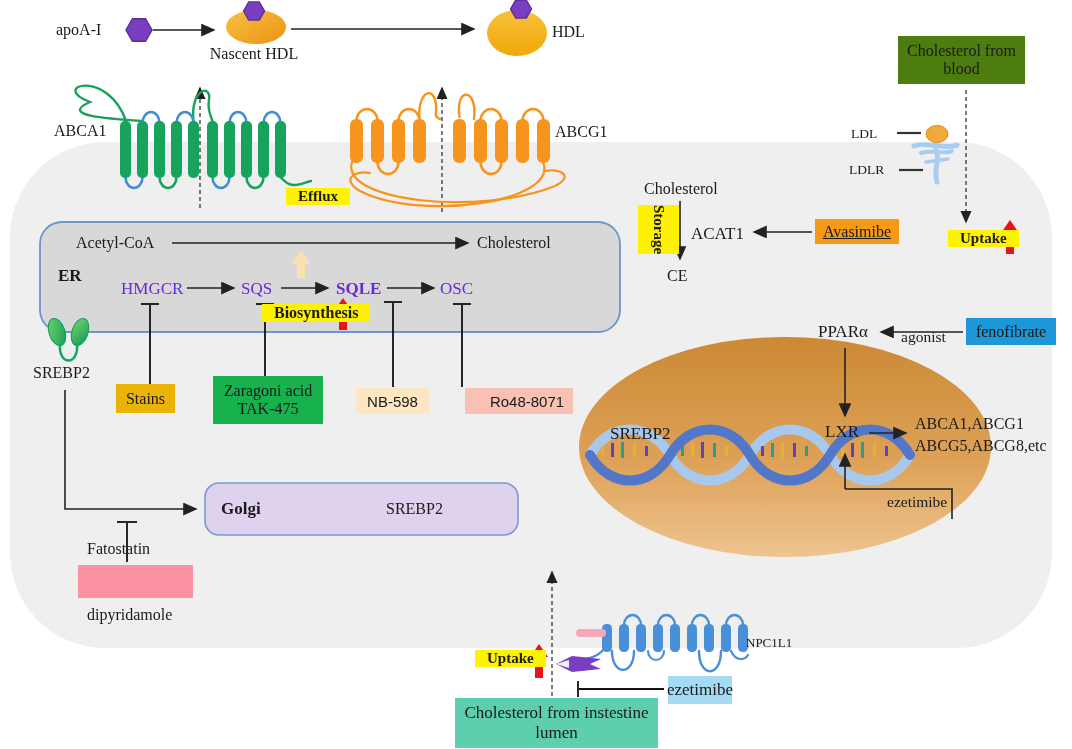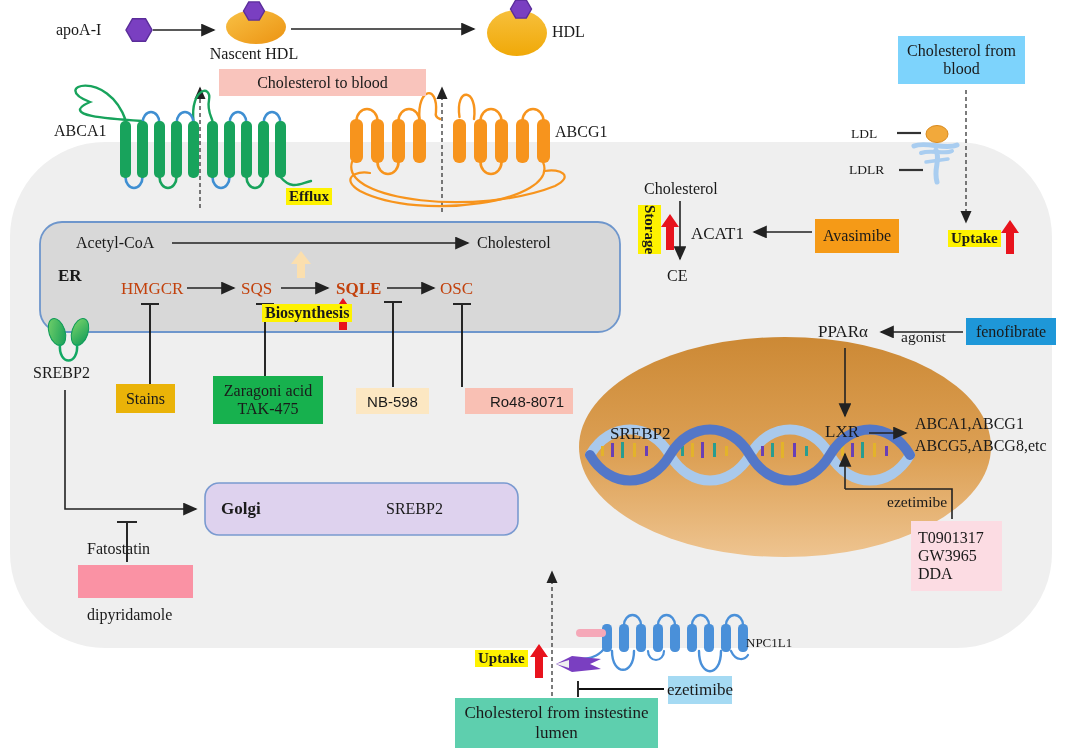"Cholesterol from" div.box { background: #7dd3fc -> #4d7c0f }
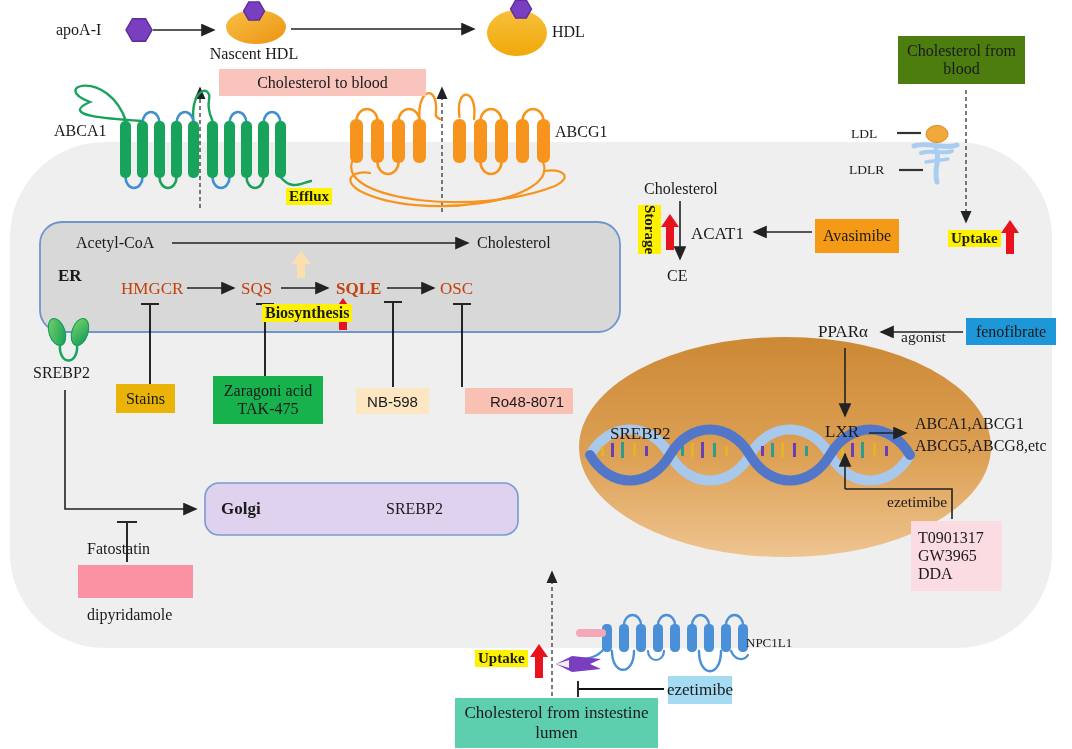"Cholesterol to blood" div.box { html: <div> <span>Cholesterol to blood</span> </div> -> none }
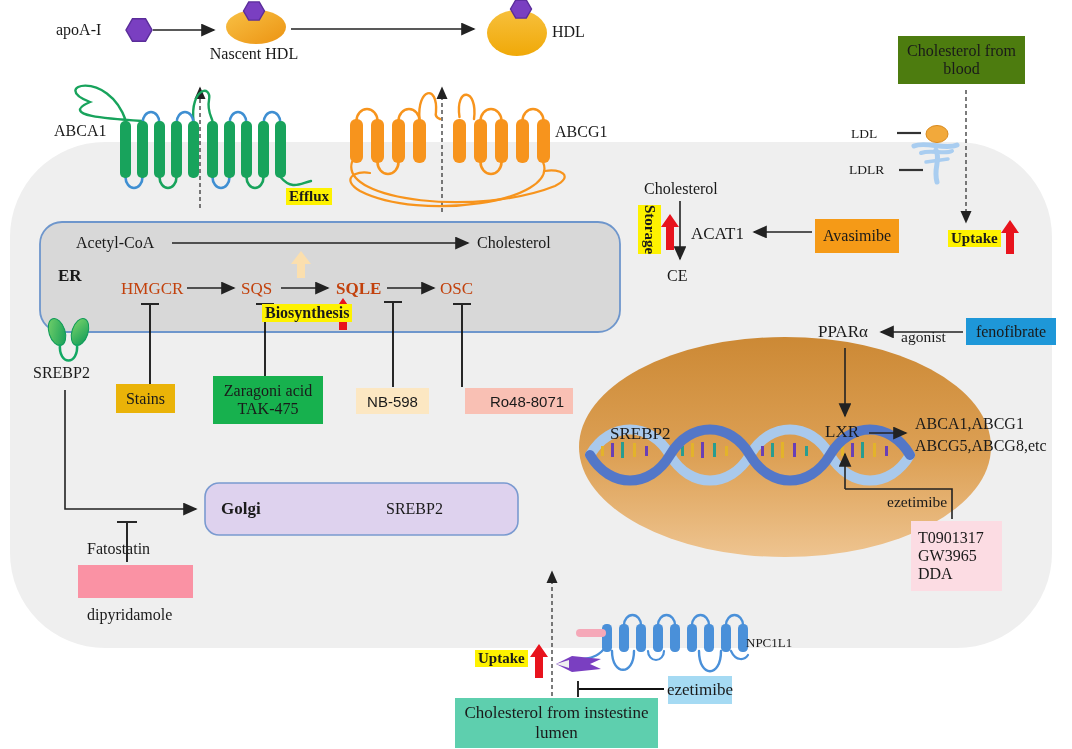"Efflux" .hl { padding: 0 3px -> 0 12px }
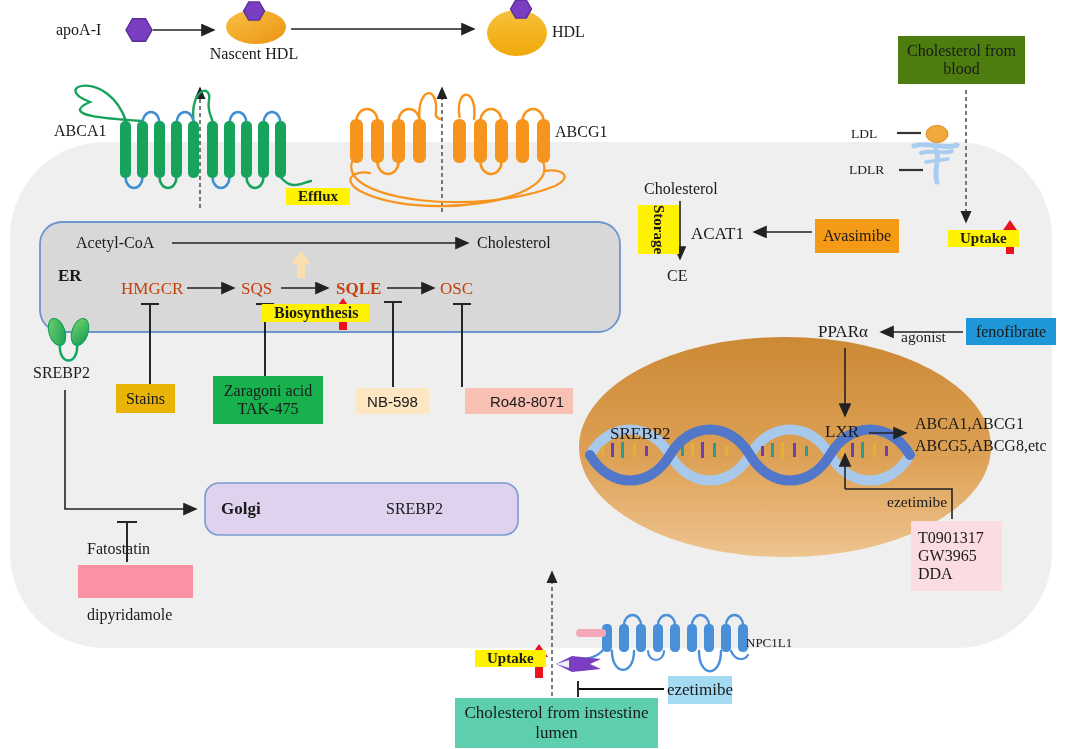"Avasimibe" div.box { height: 34px -> 25px; text-decoration: none -> underline }
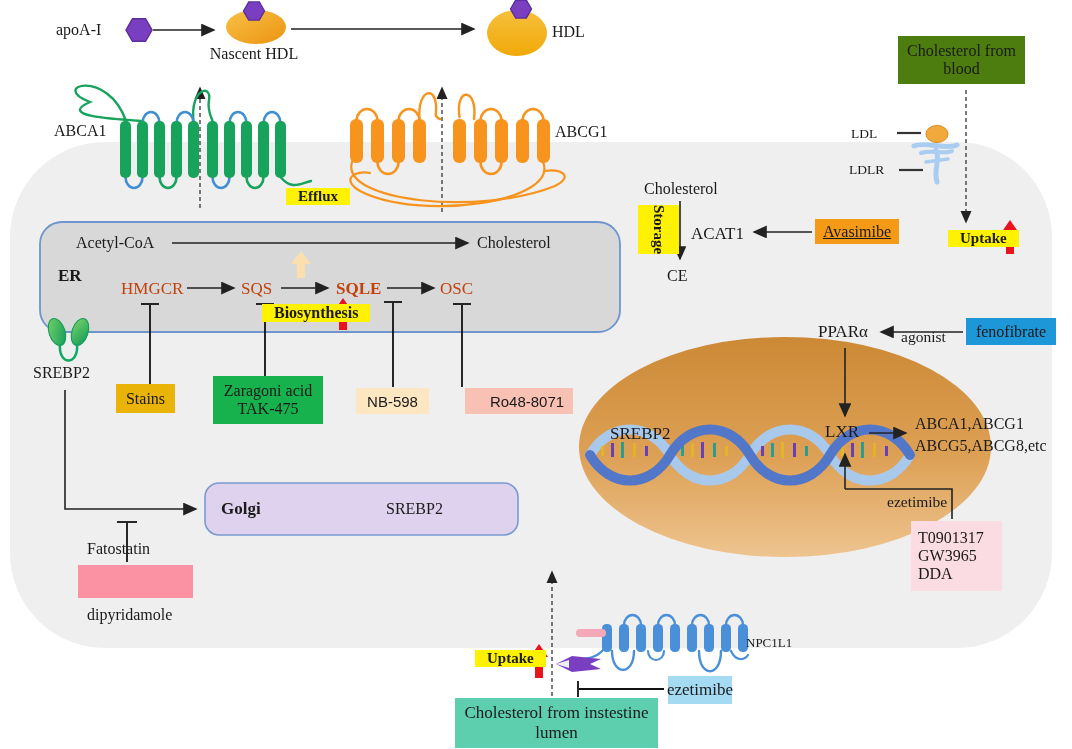"HMGCR" .red { color: #c2410c -> #6d28d9 }
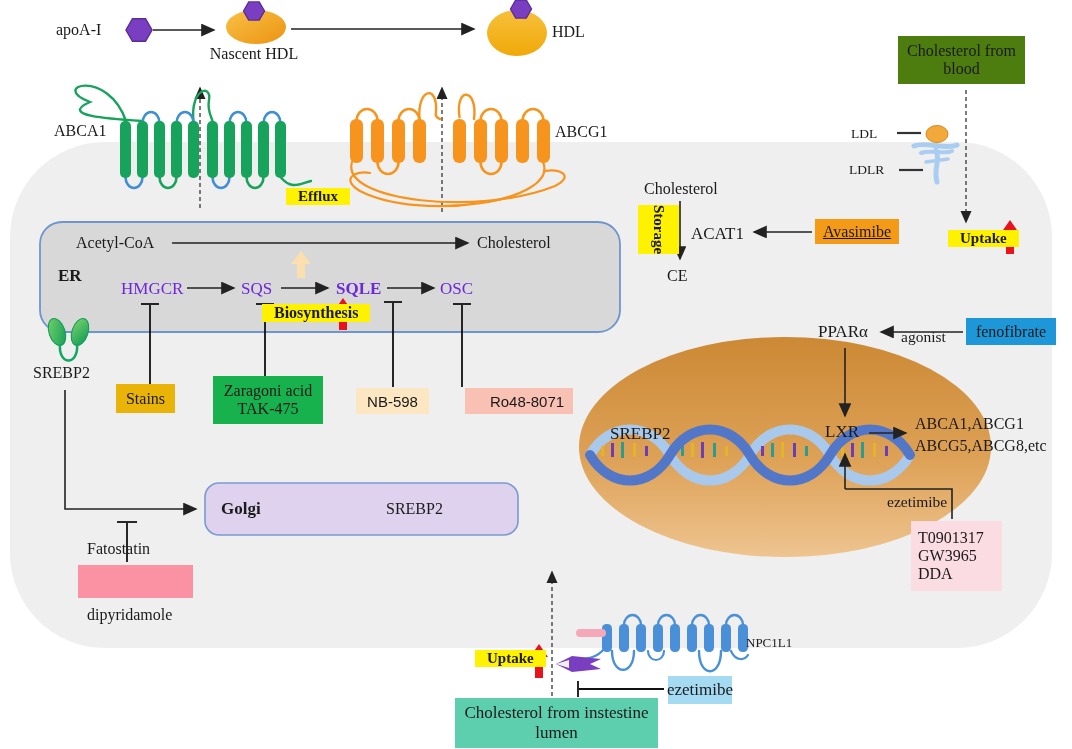"T0901317" div.box { html: <div> <span>T0901317</span> <span>GW3965</span> <span>DDA</span> </div> -> none }
